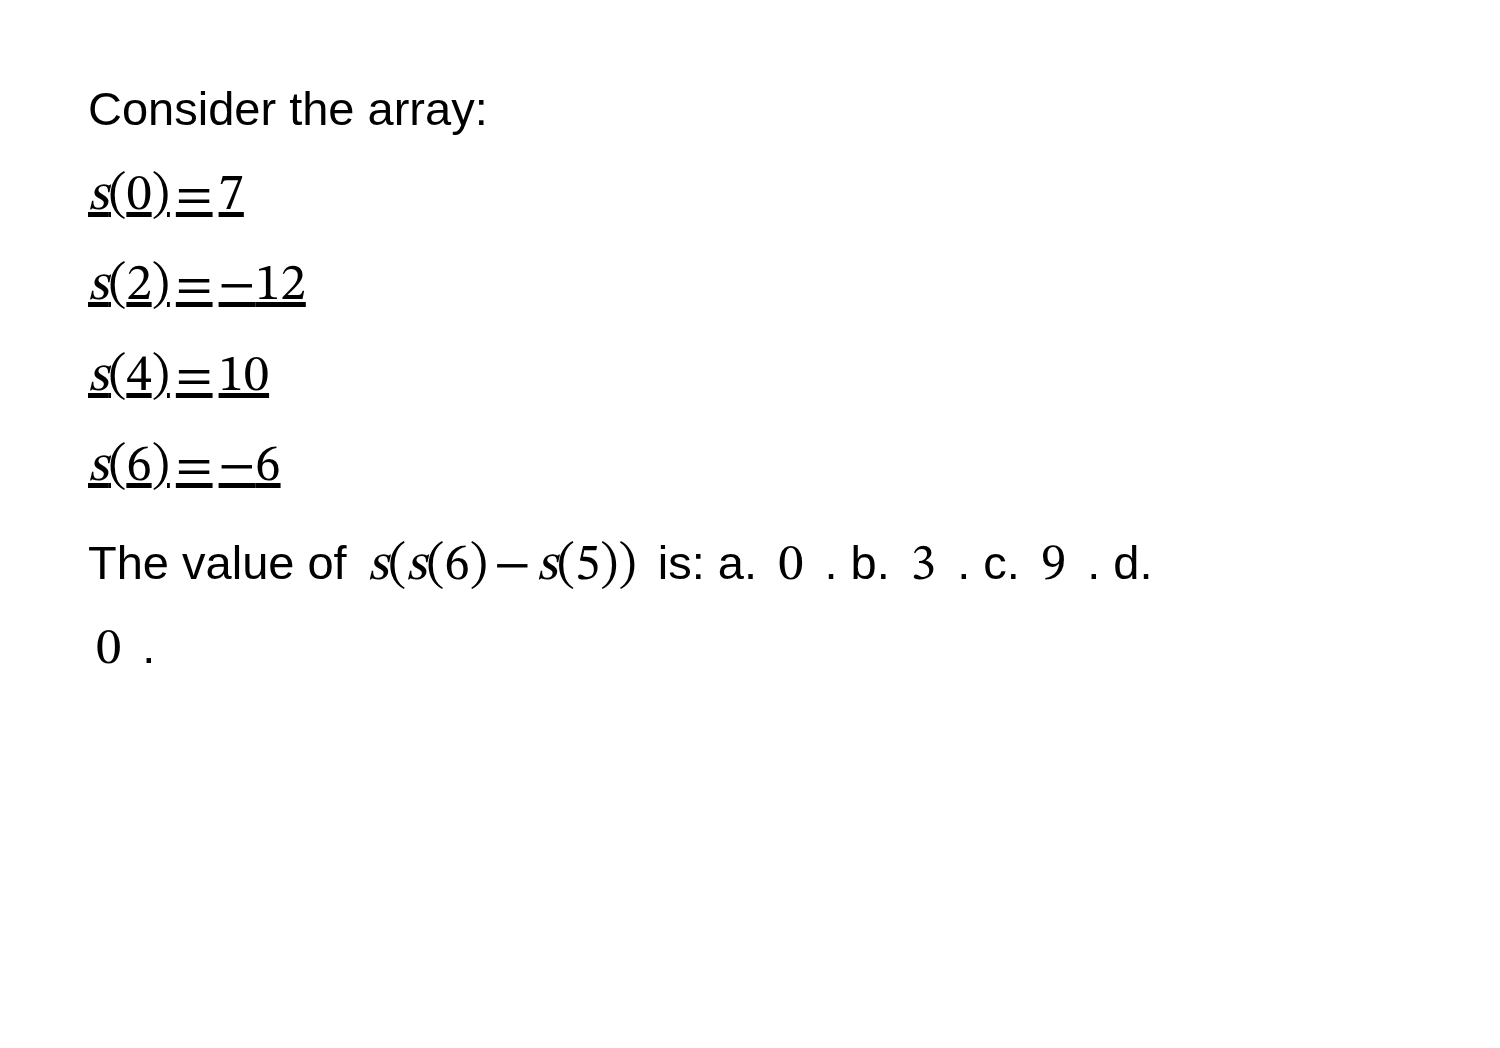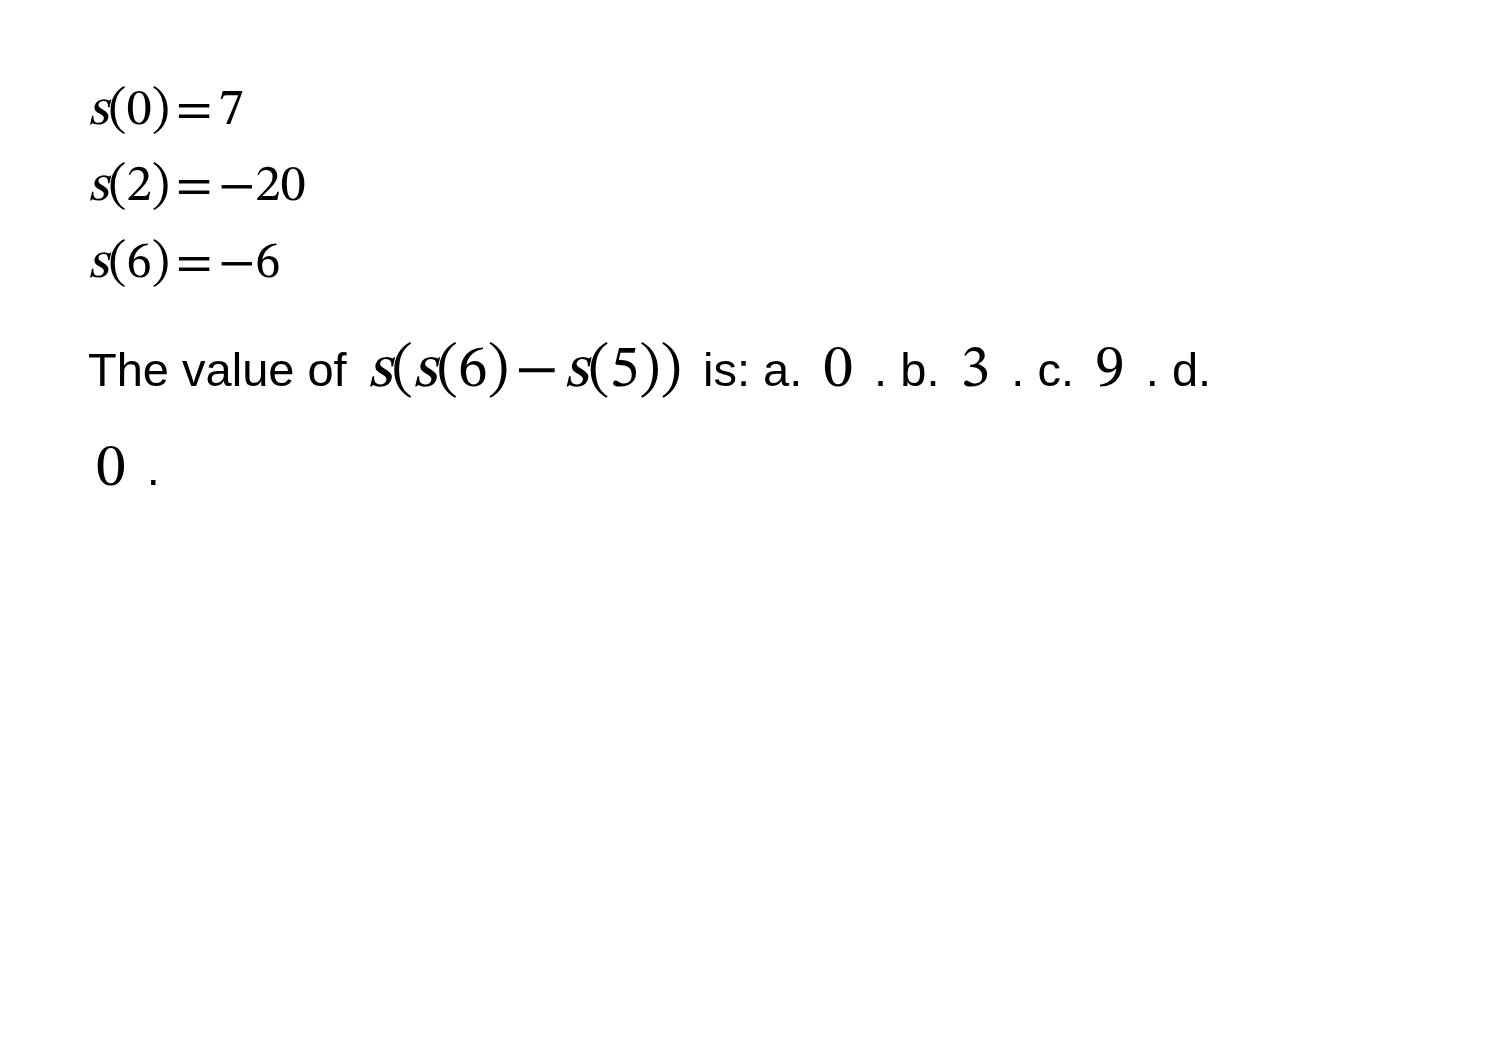"Consider the array:" div.intro { html: none -> <div>Consider the array:</div> }
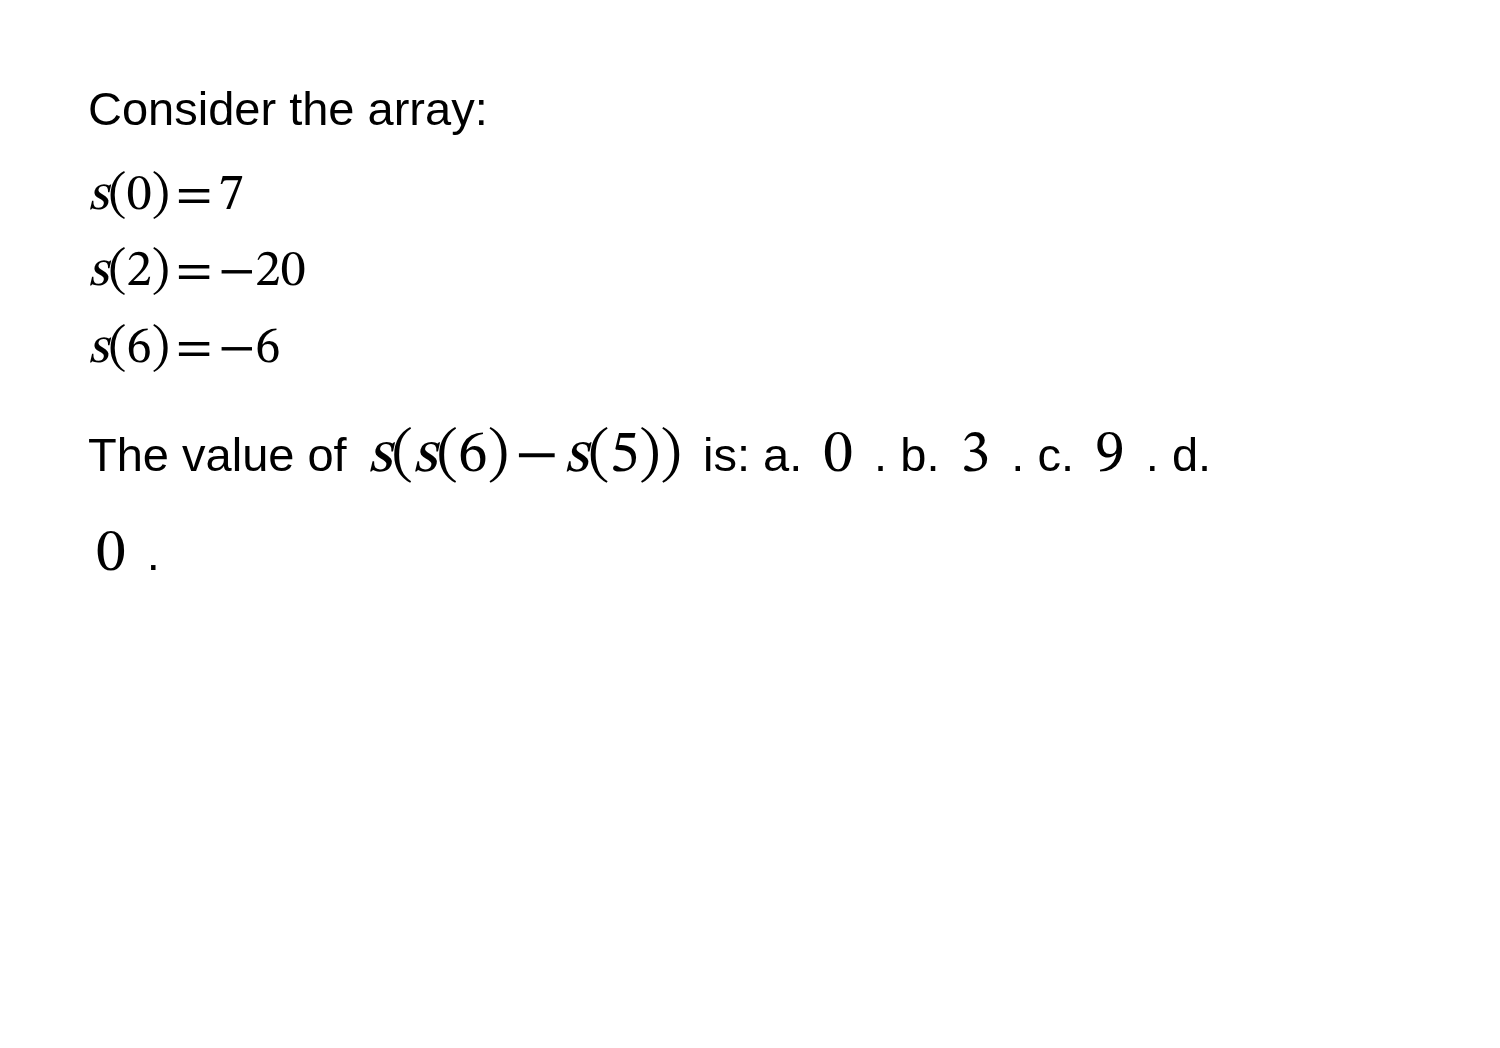"s(0)=7" .eq-list { gap: 10px -> 24px; text-decoration: none -> underline }
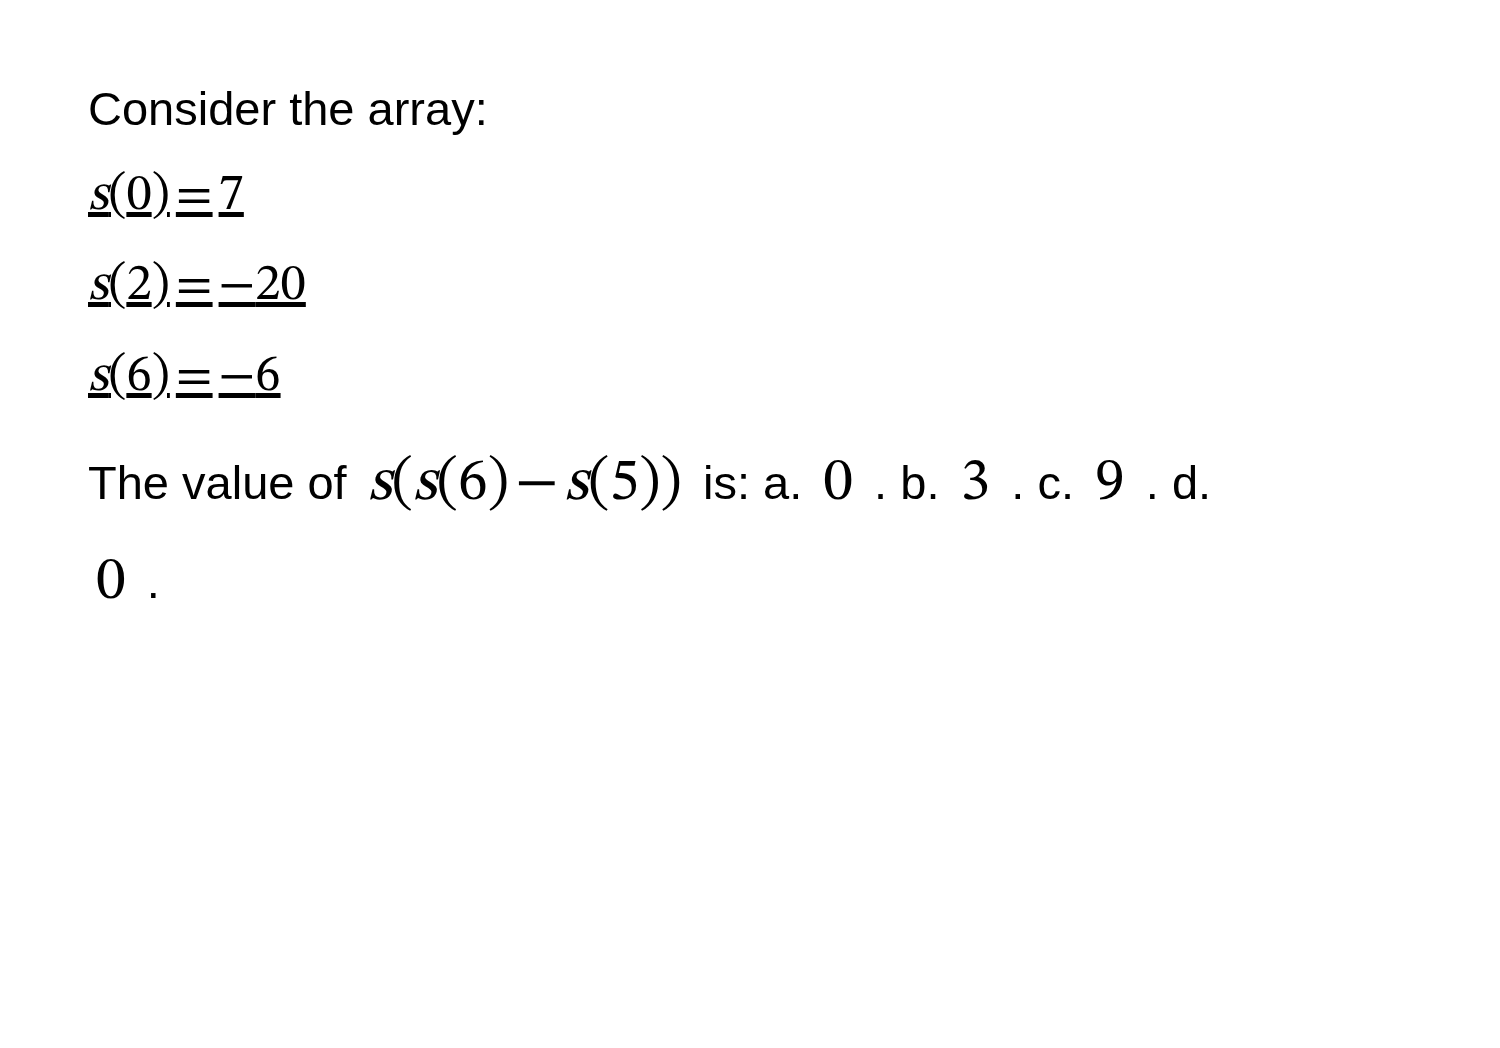"20" span.mnum { text: 20 -> 12 }
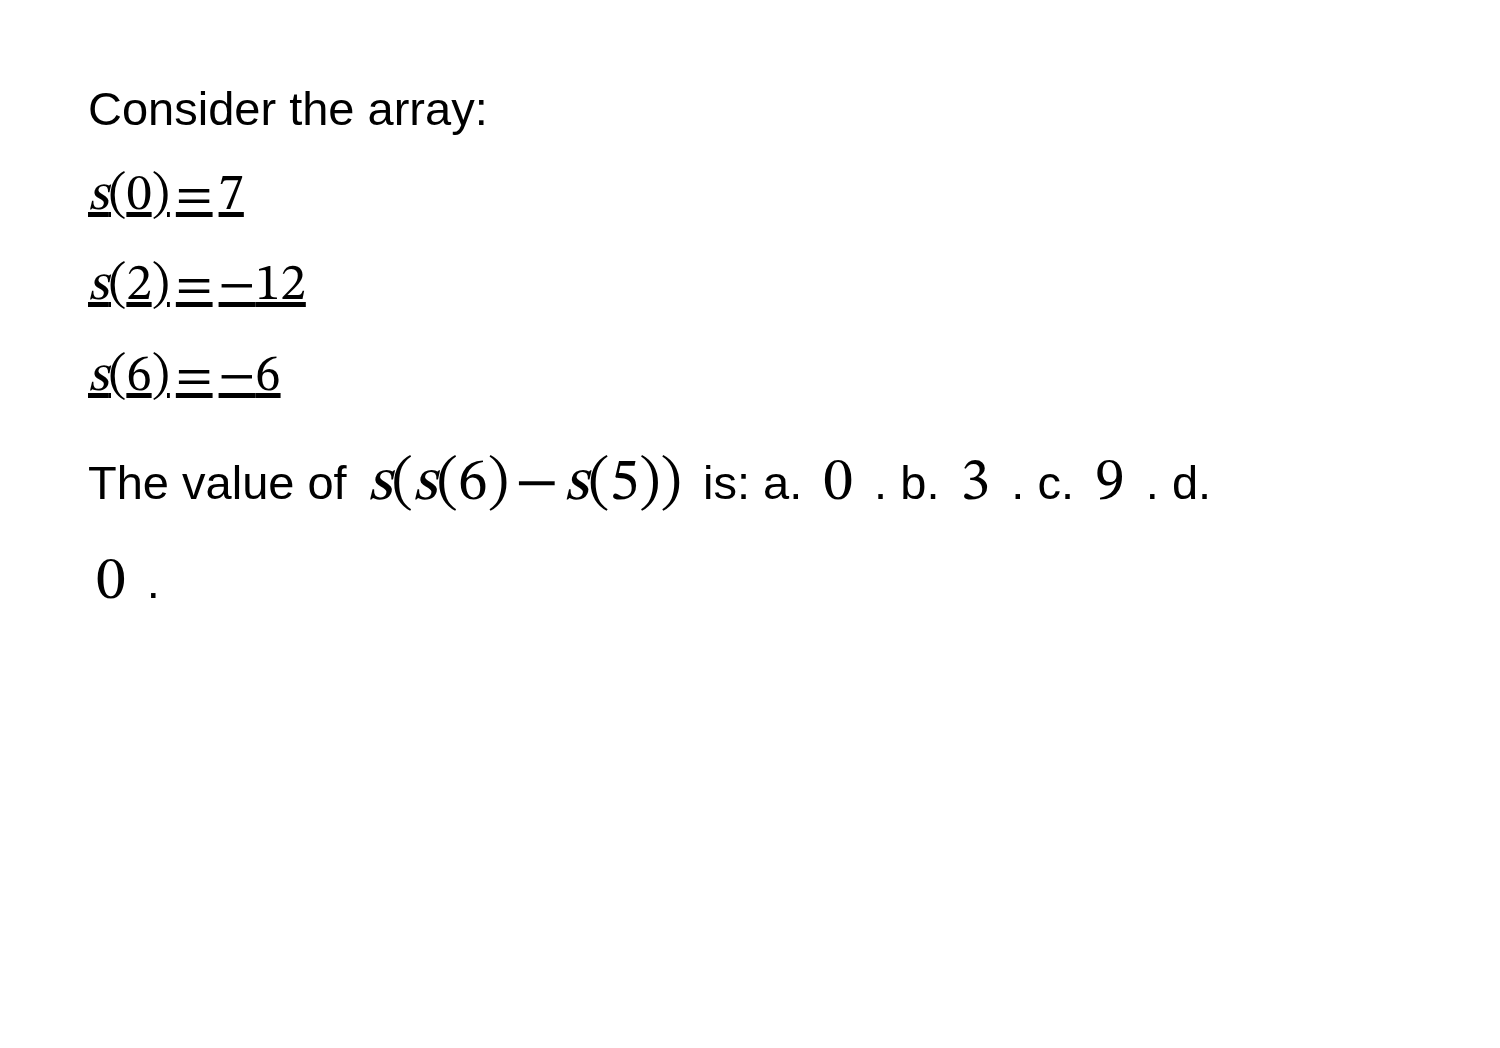"s(4)=10" div.eq { html: none -> <div> <span>s</span><span>(</span><span>4</span><span>)</span><span>=</span><span>10</span> </div> }
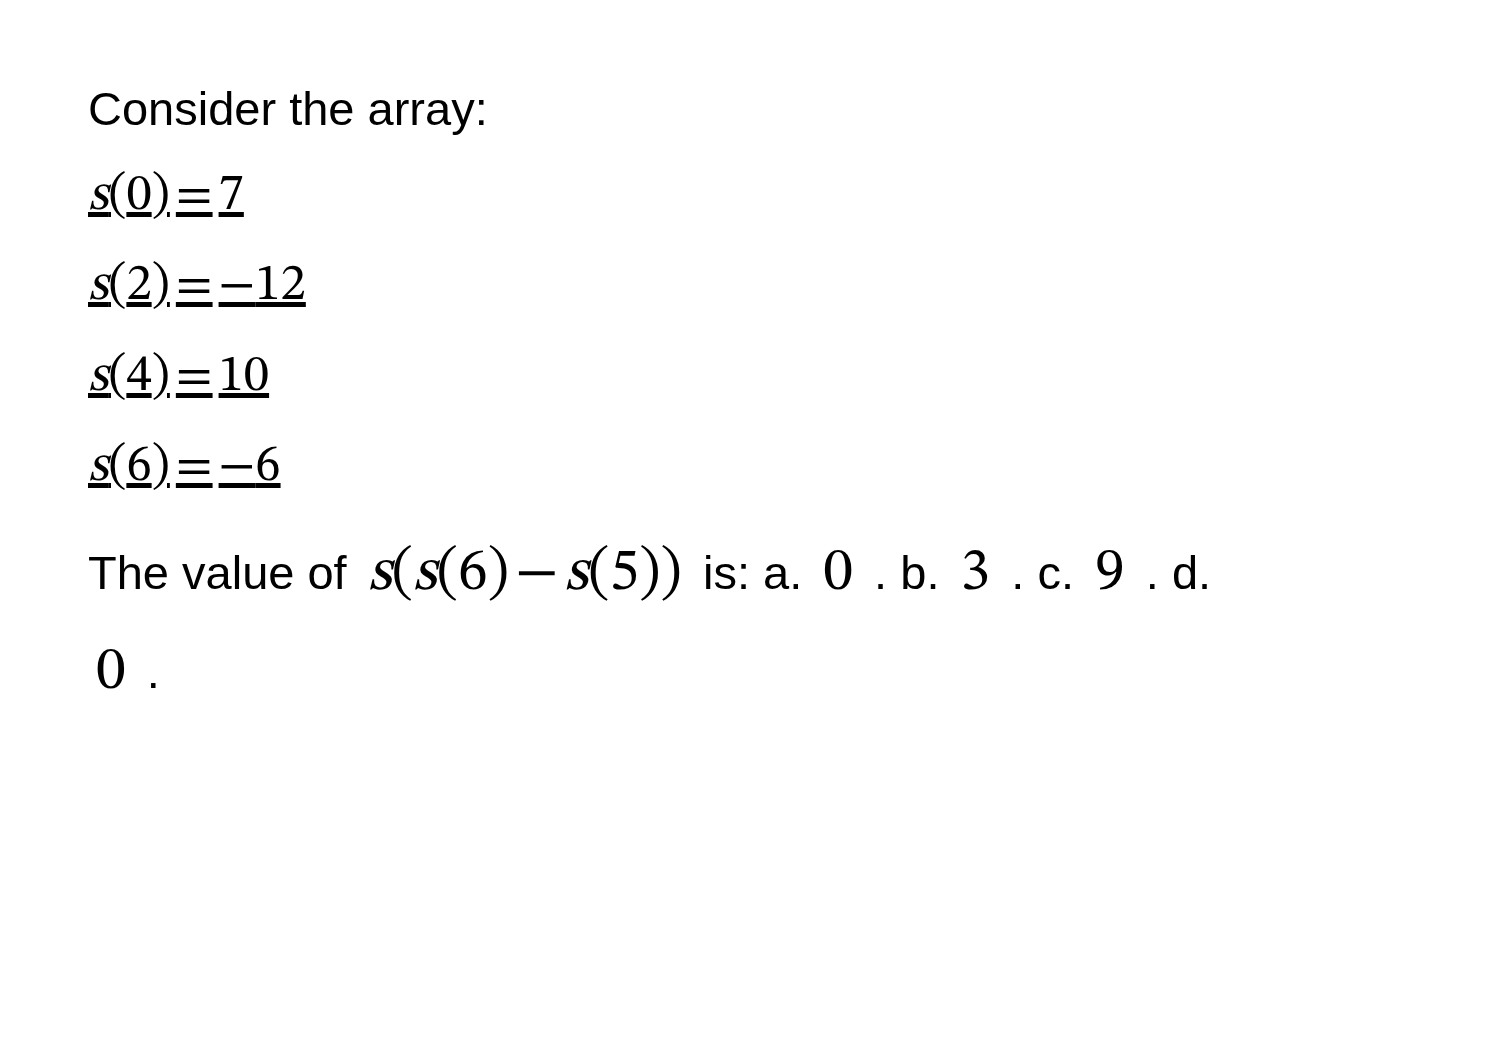"s(s(6)−s(5))" .question .math-inline { font-size: 60px -> 51px }
